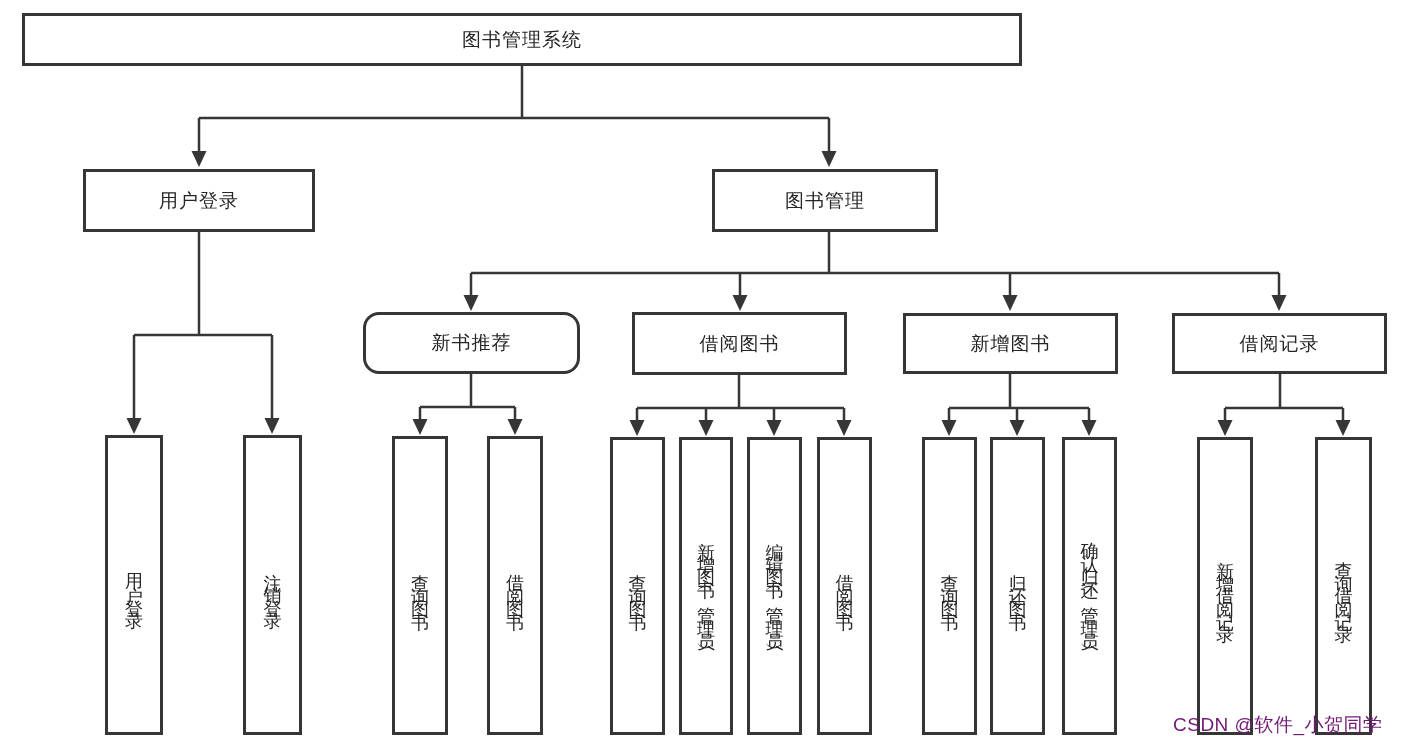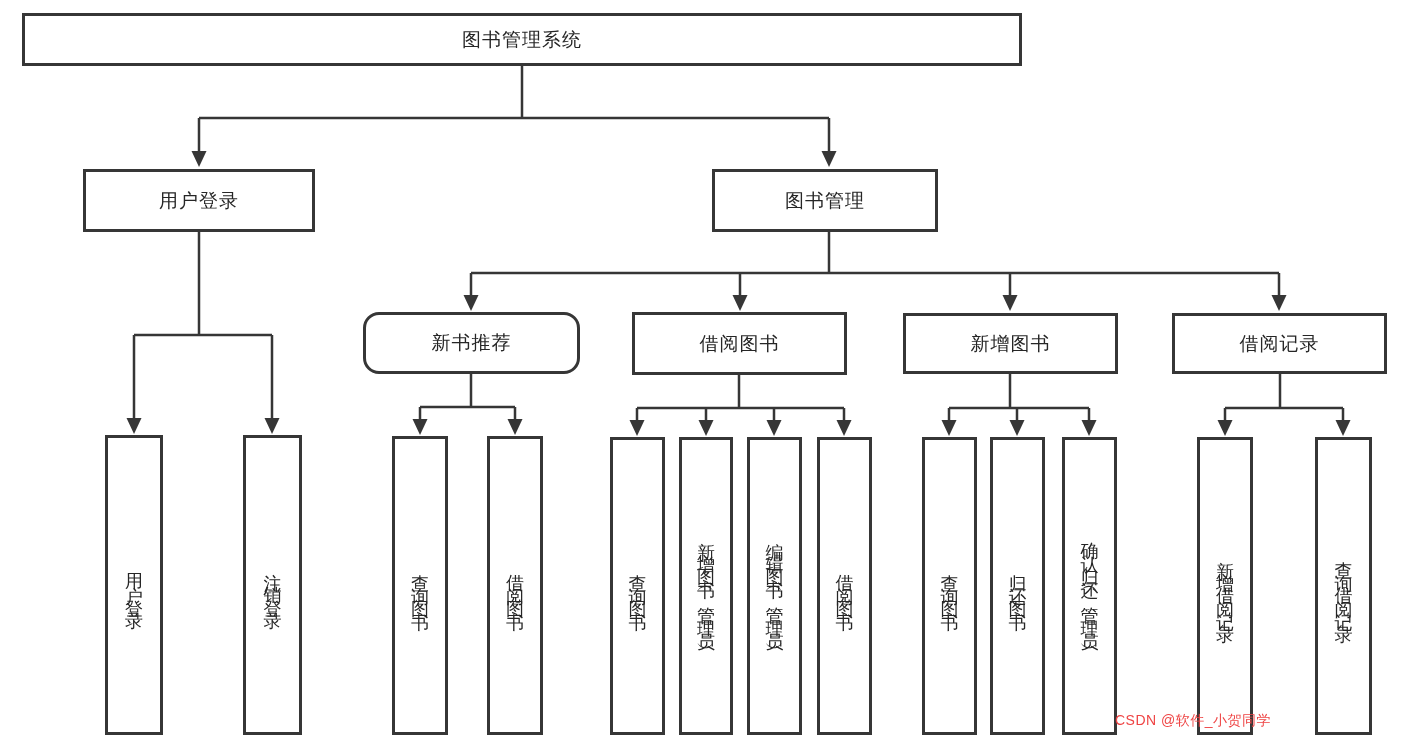"CSDN @软件_小贺同学" .watermark { color: #ef4444 -> #701a75; font-size: 14px -> 19px; left: 1115px -> 1173px }
